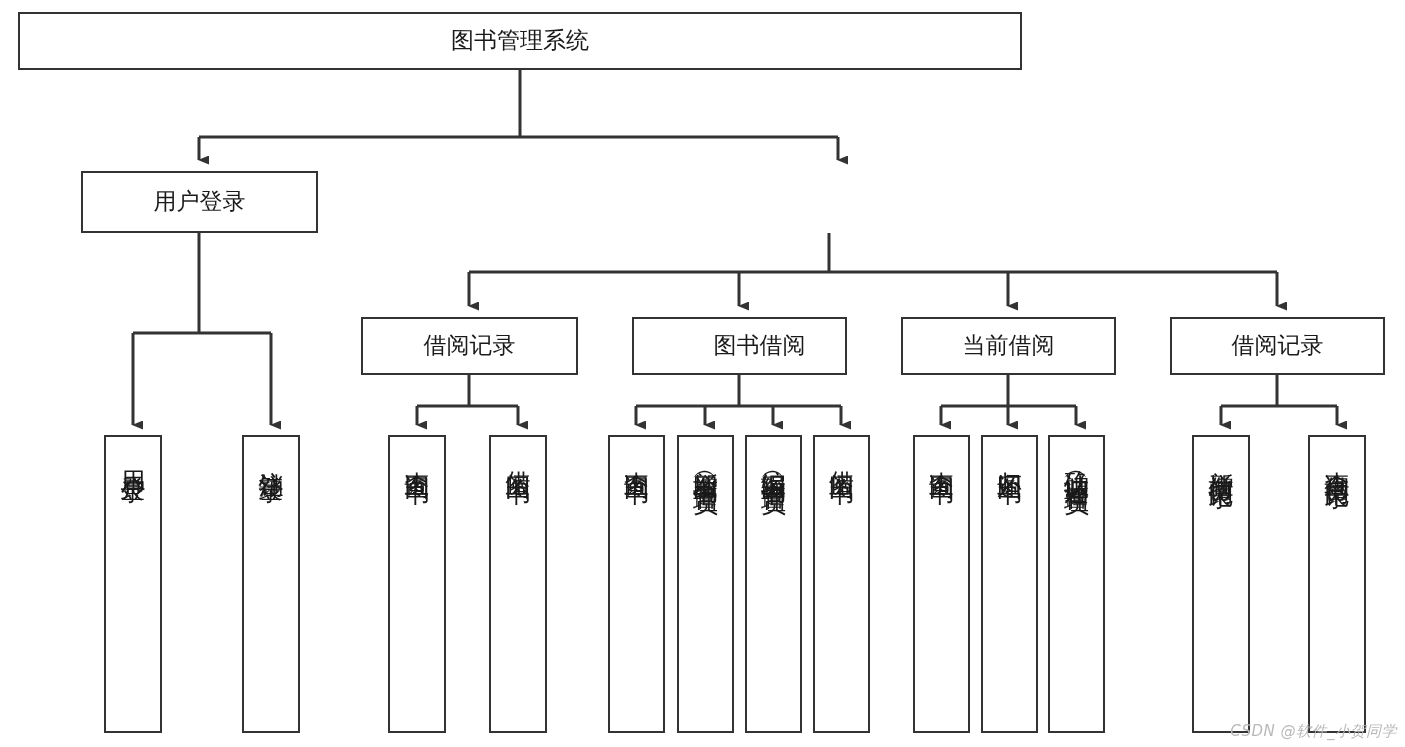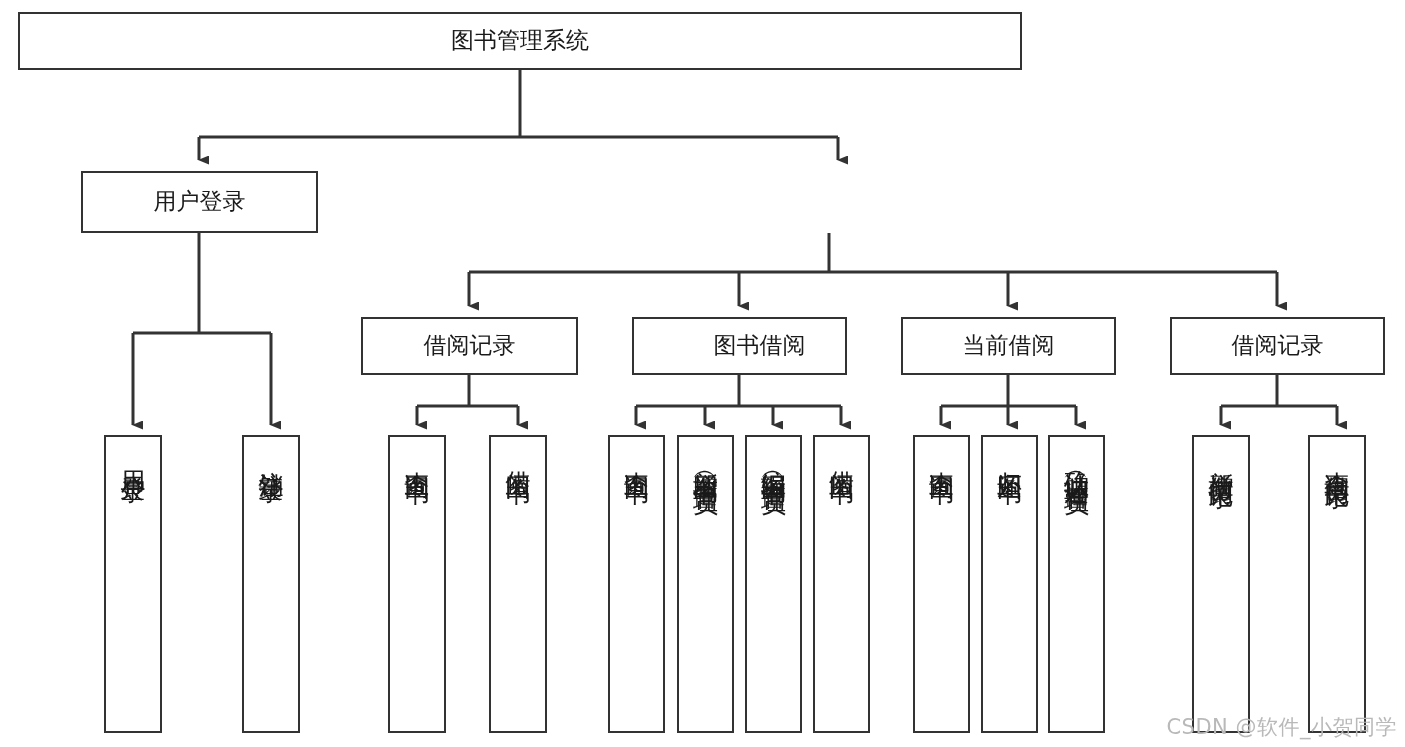"CSDN @软件_小贺同学" #watermark { font-size: 21px -> 15px; font-style: none -> italic }
